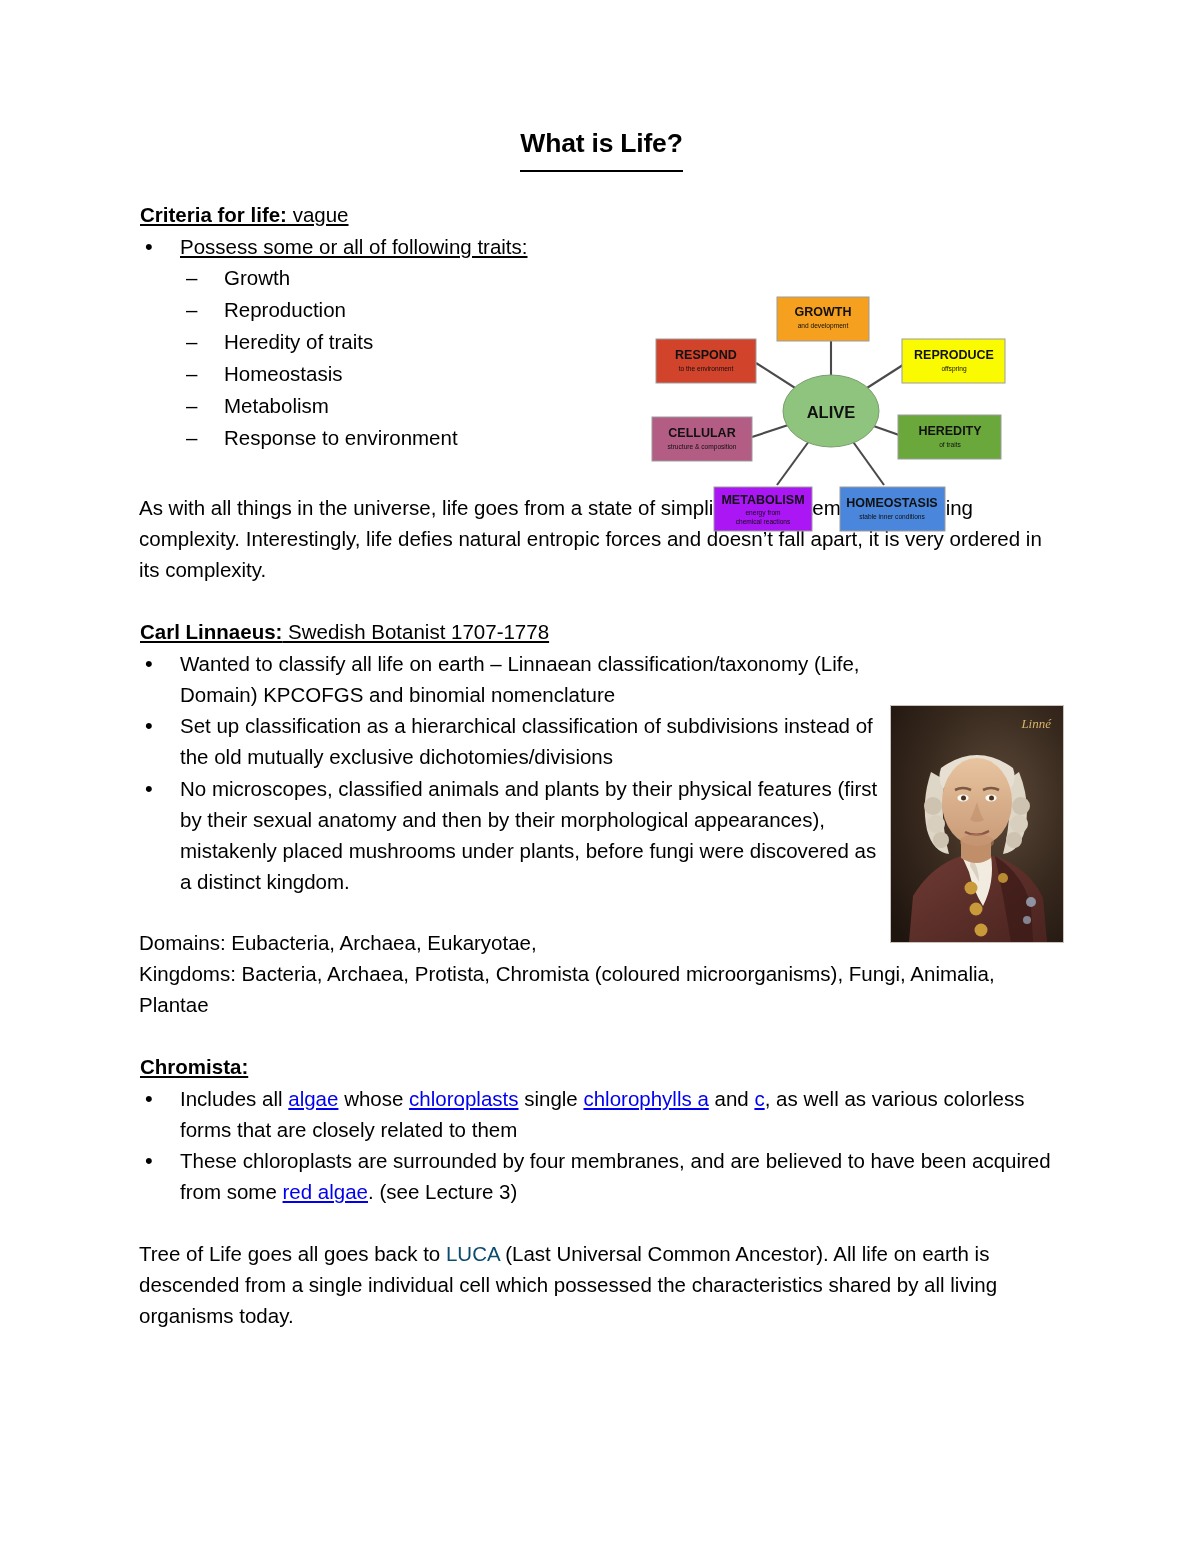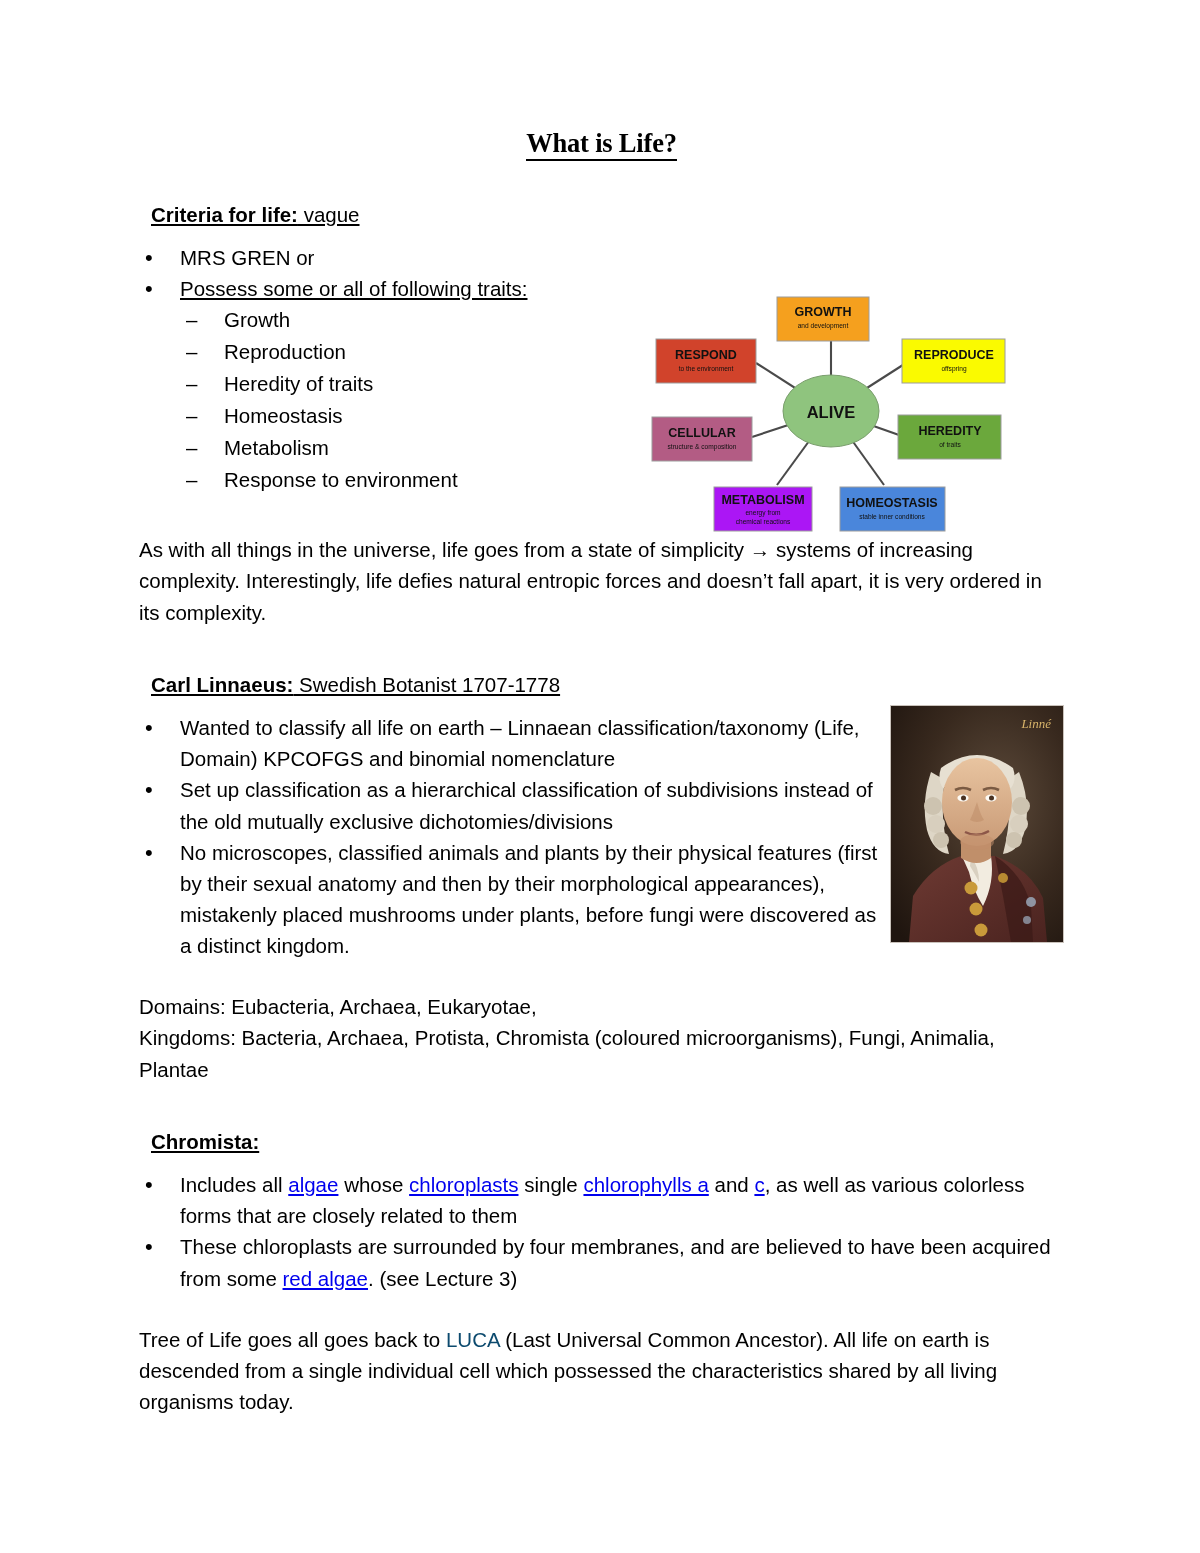"What is Life?" .title span { font-family: Liberation Serif, serif -> none; padding-bottom: 1px -> 12px }
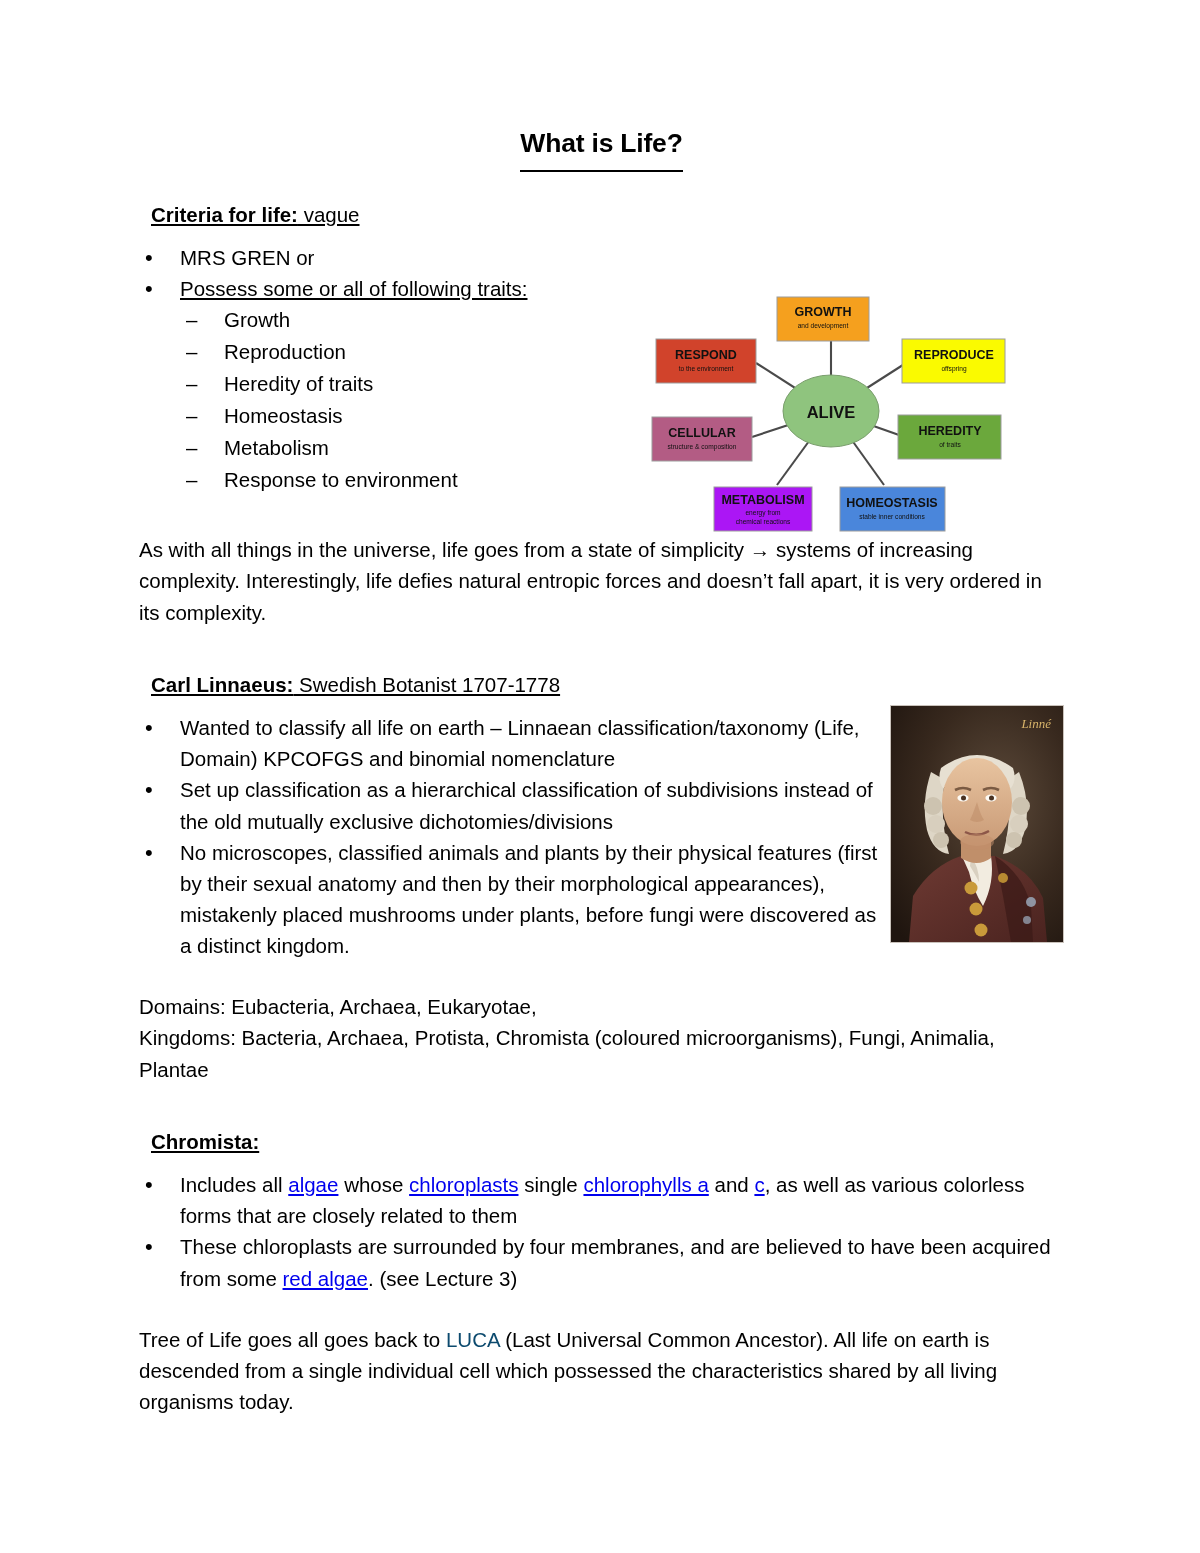"Criteria for life: vague" .h-under { margin: 12px -> 1px }
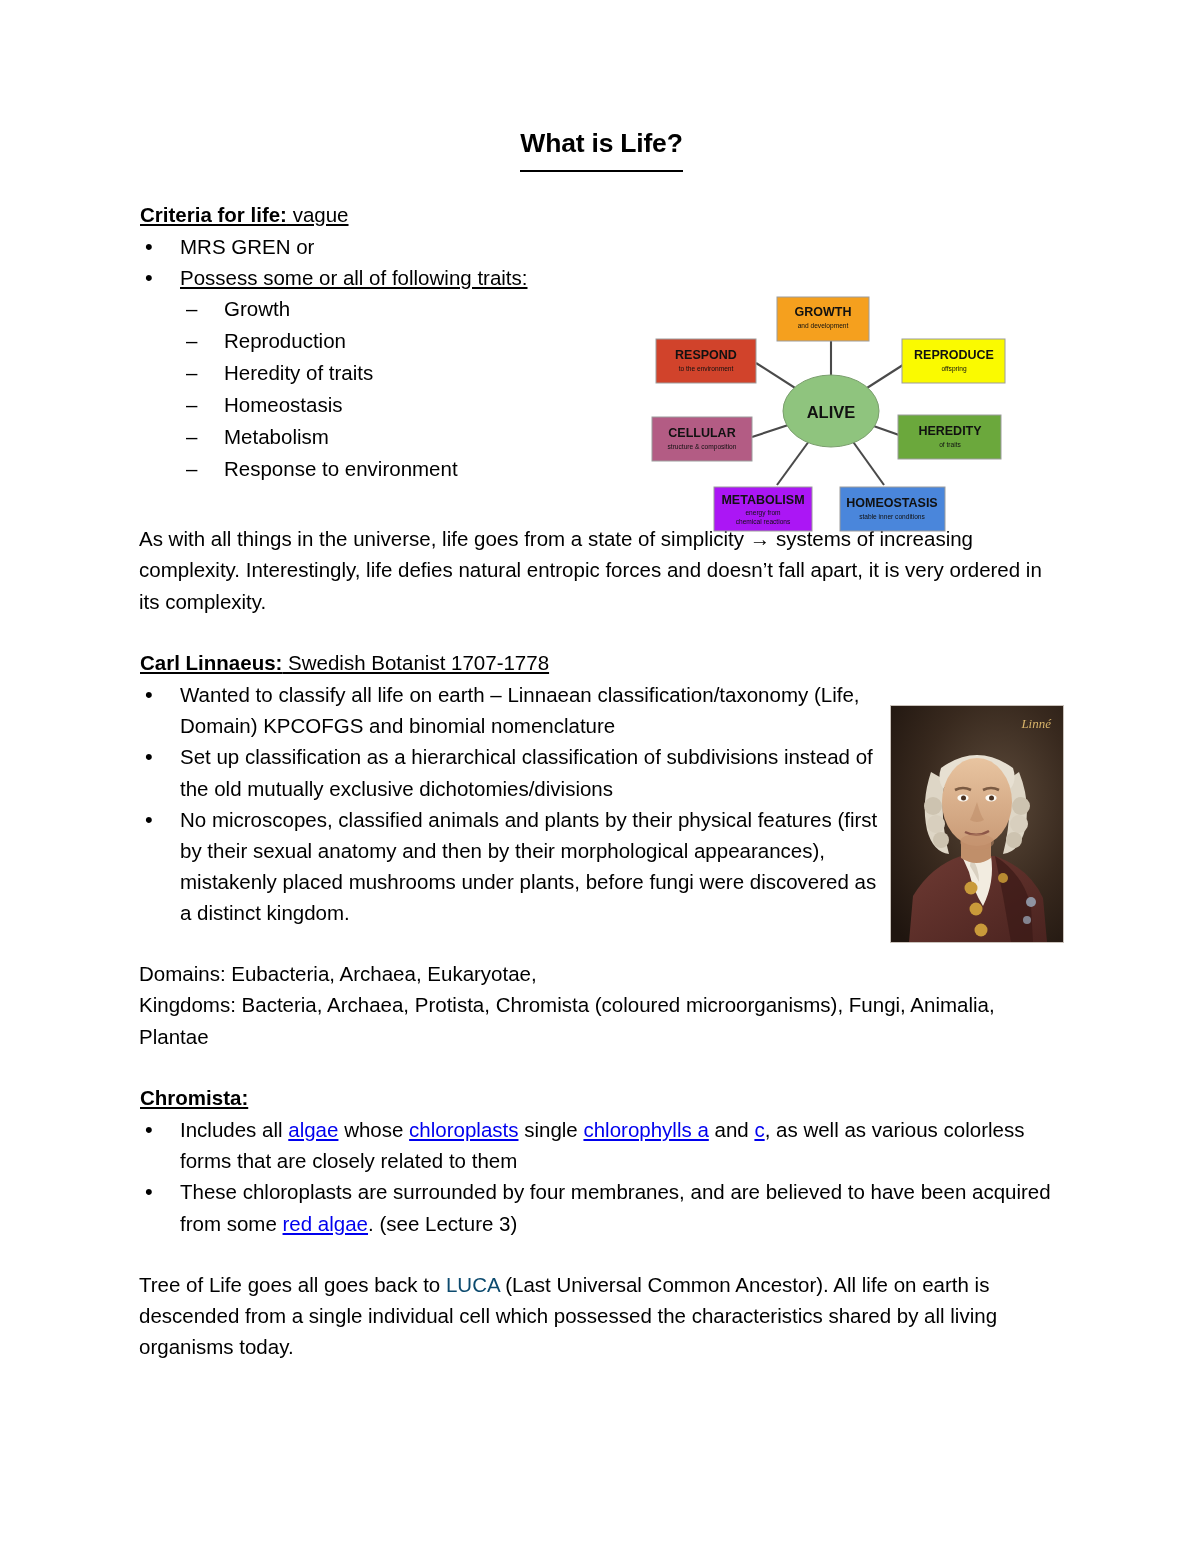"MRS GREN or" li { html: <li><span>MRS GREN or</span></li> -> none }
